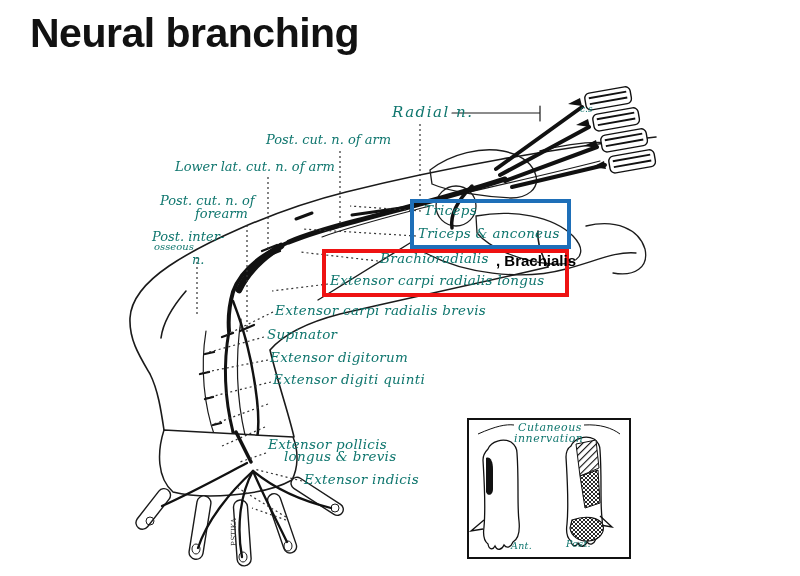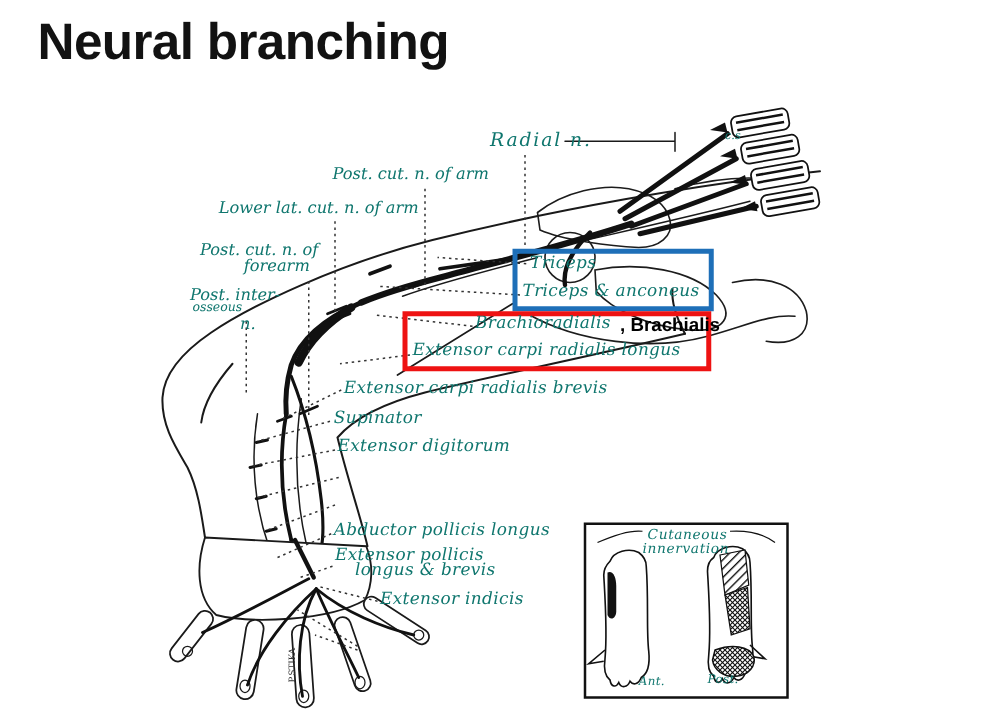"Extensor digiti quinti" div.lbl { html: none -> <div>Extensor digiti quinti</div> }
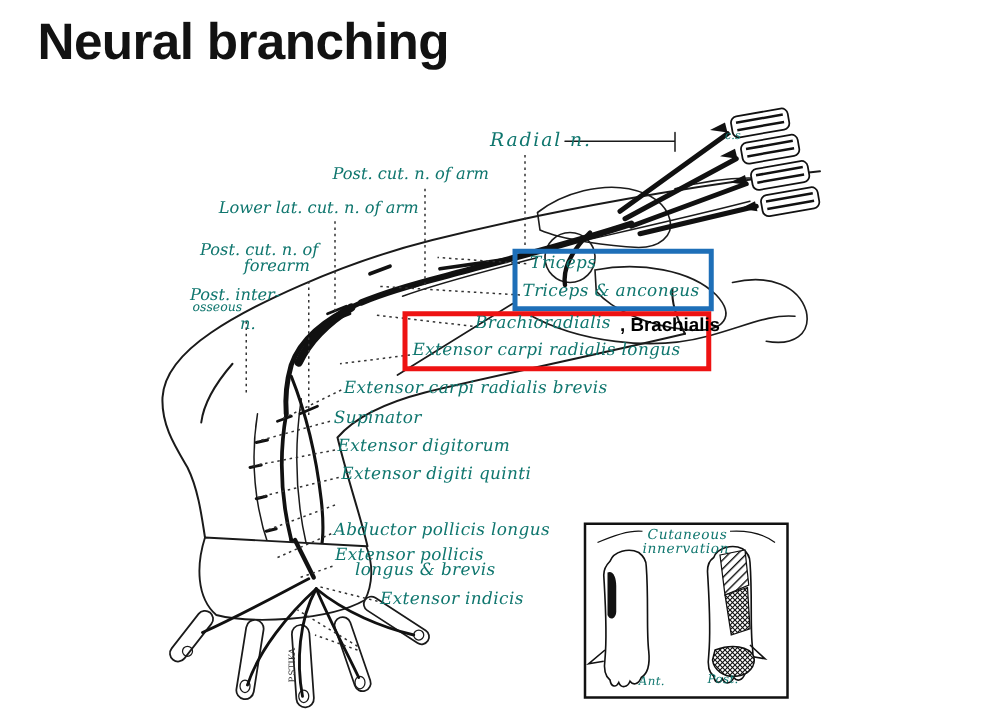"Abductor pollicis longus" div.lbl { html: <div>Abductor pollicis longus</div> -> none }
